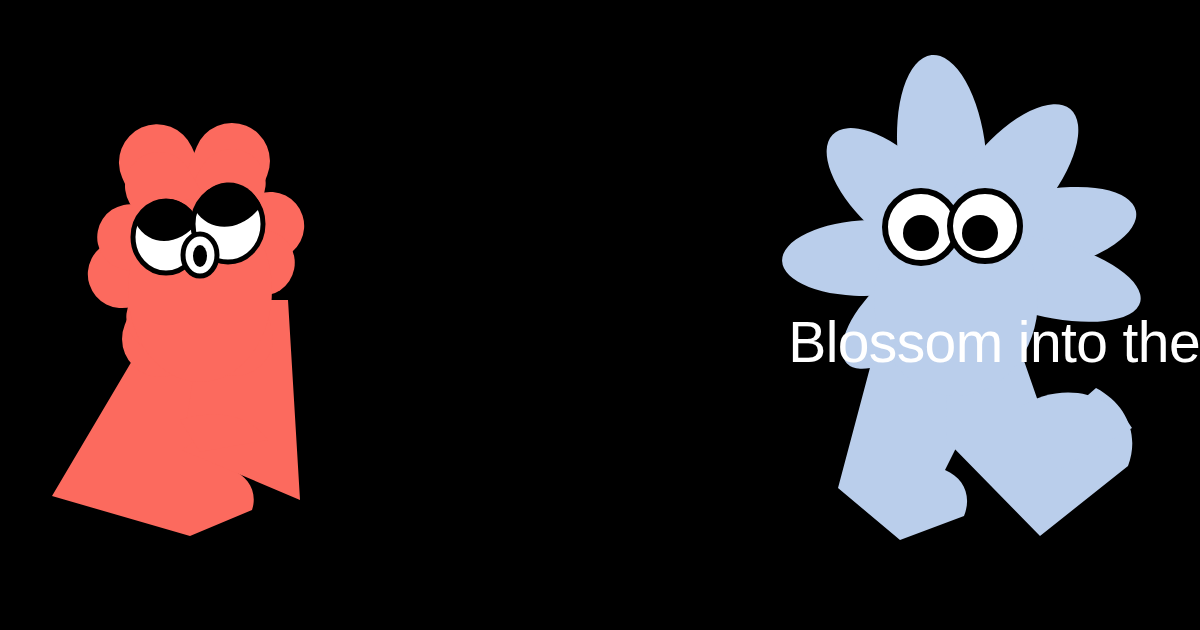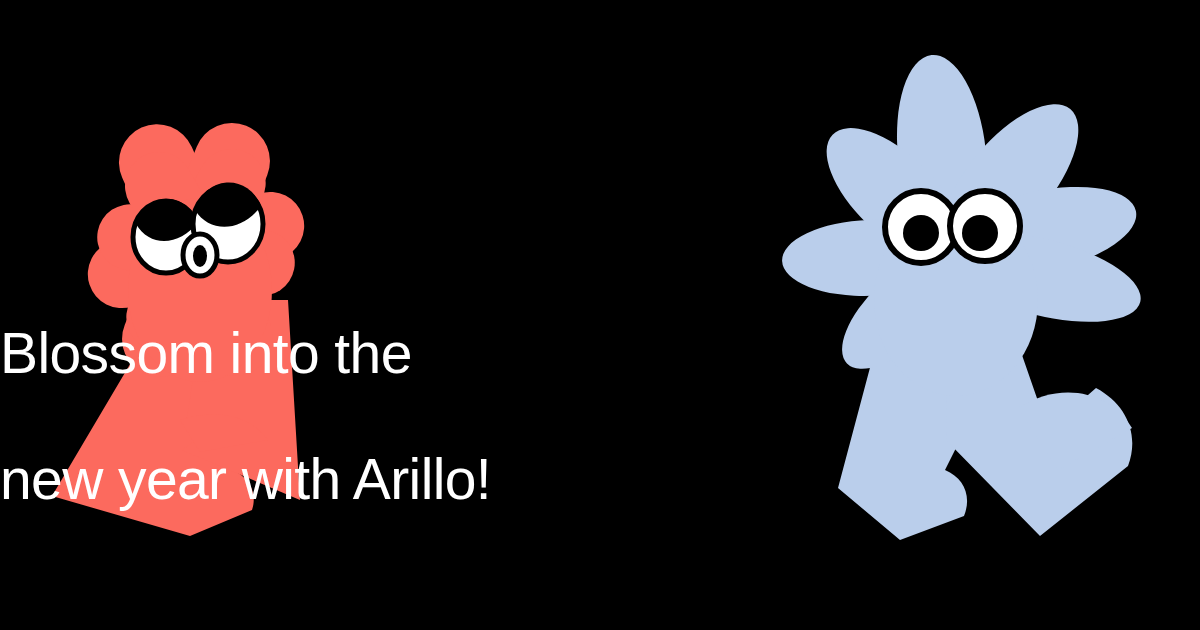"Blossom into the" .headline { text-align: left -> right; top: 259px -> 248px }
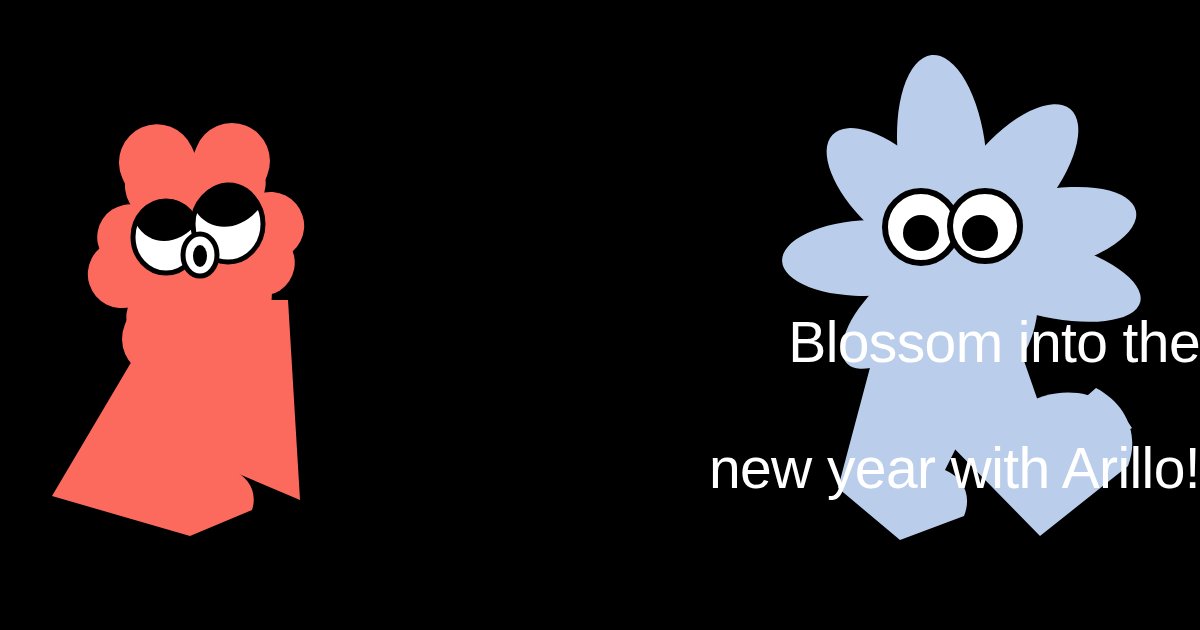"new year with Arillo!" div { html: <div>new year with Arillo!</div> -> none }
